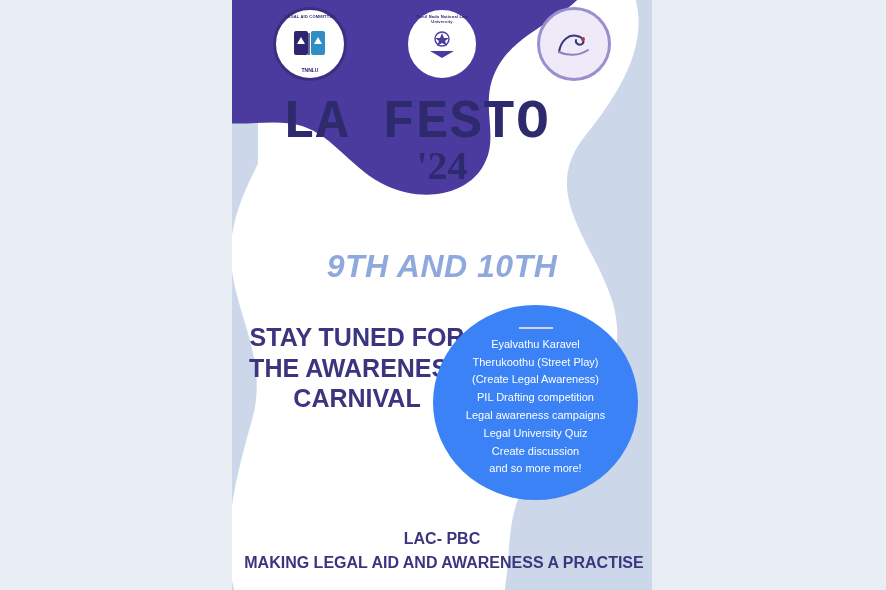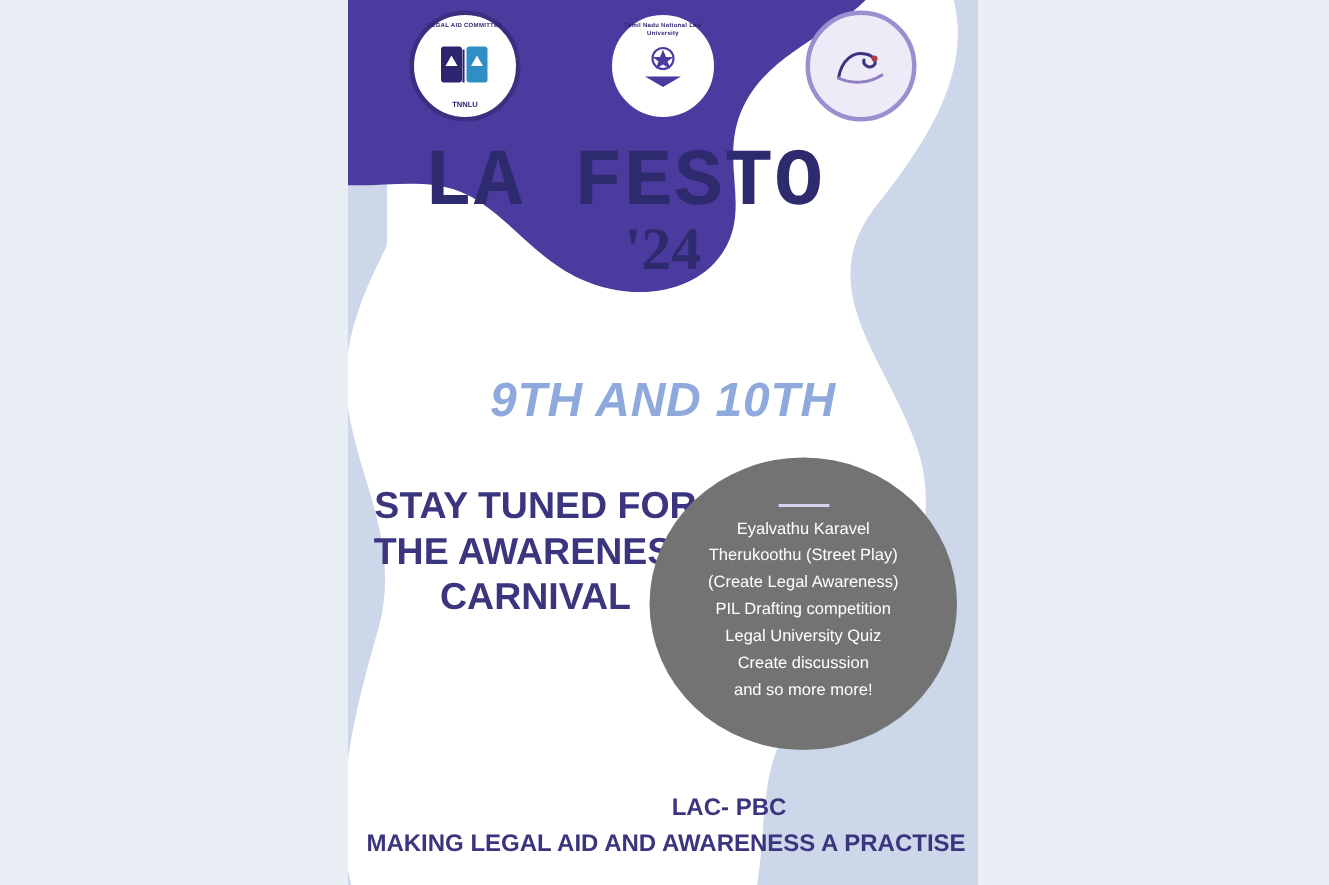"Eyalvathu Karavel" .event-circle { background: #737373 -> #3b82f6 }
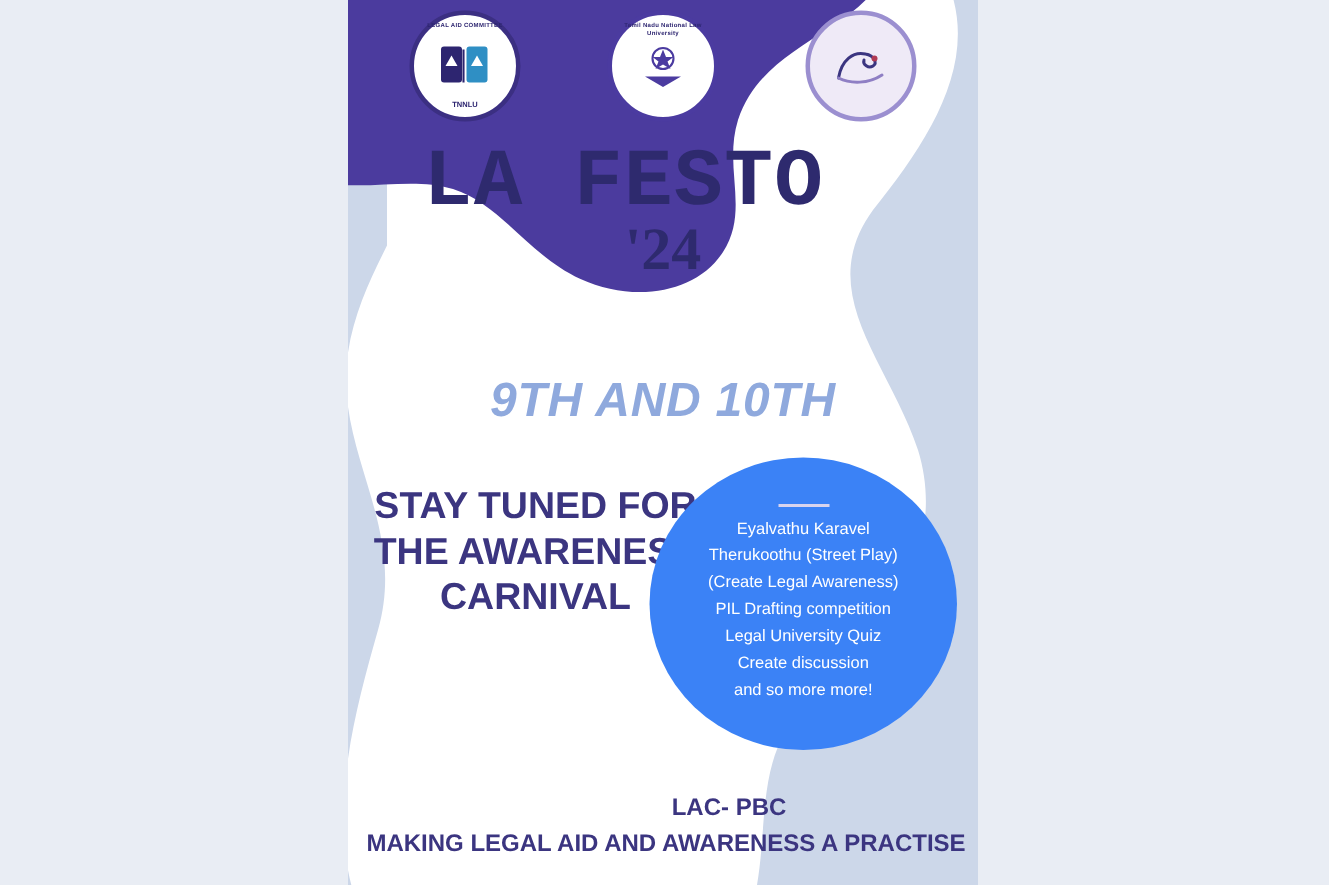"Legal awareness campaigns" div.event-item { html: none -> <div>Legal awareness campaigns</div> }
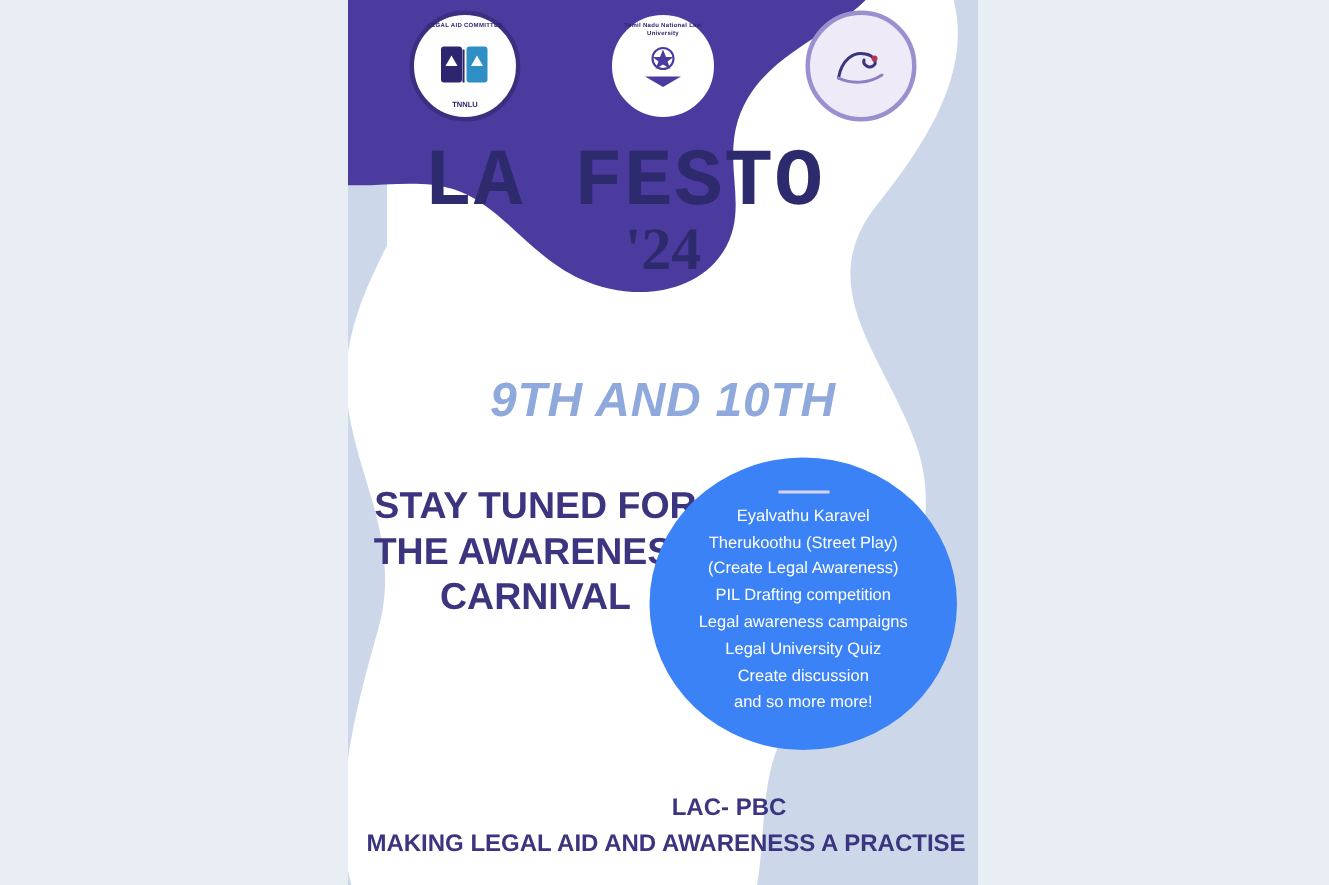"LAC- PBC" .footer-1 { margin-left: 44px -> none }
